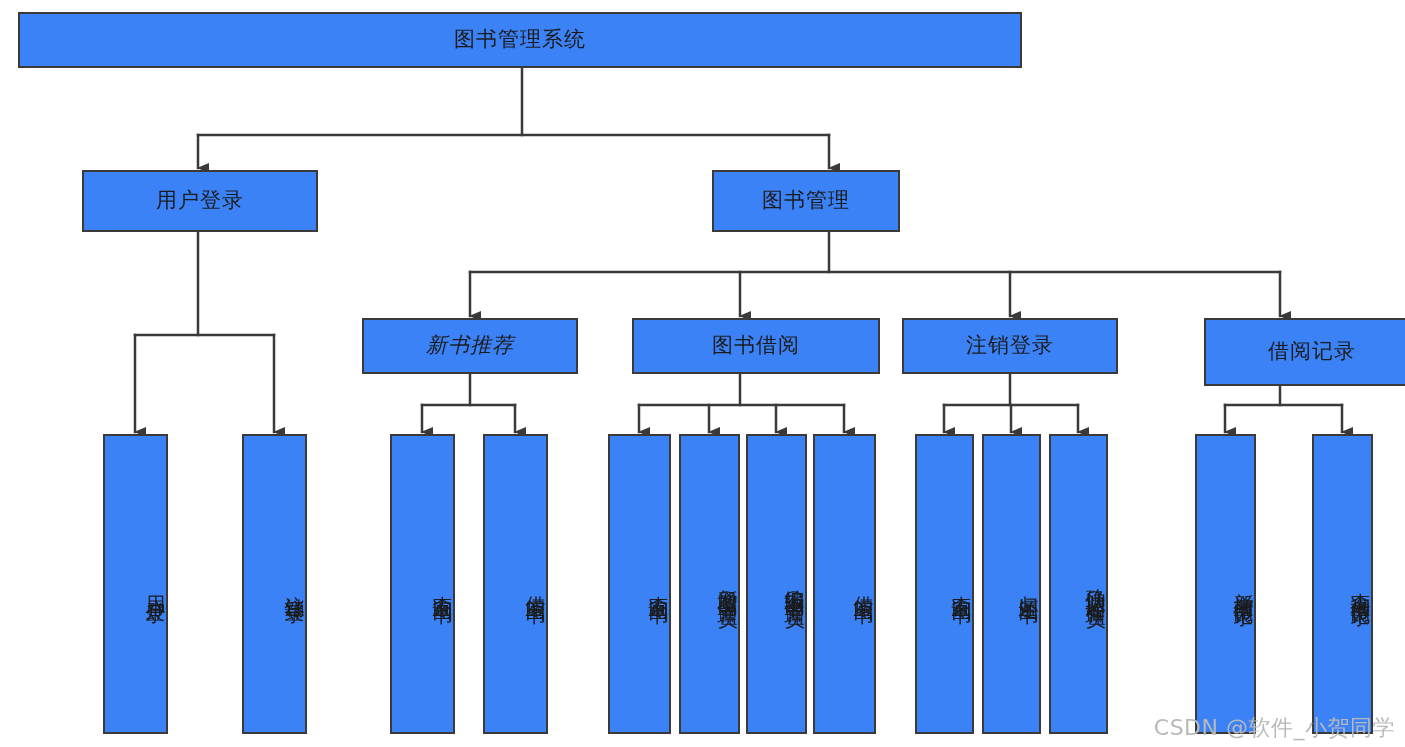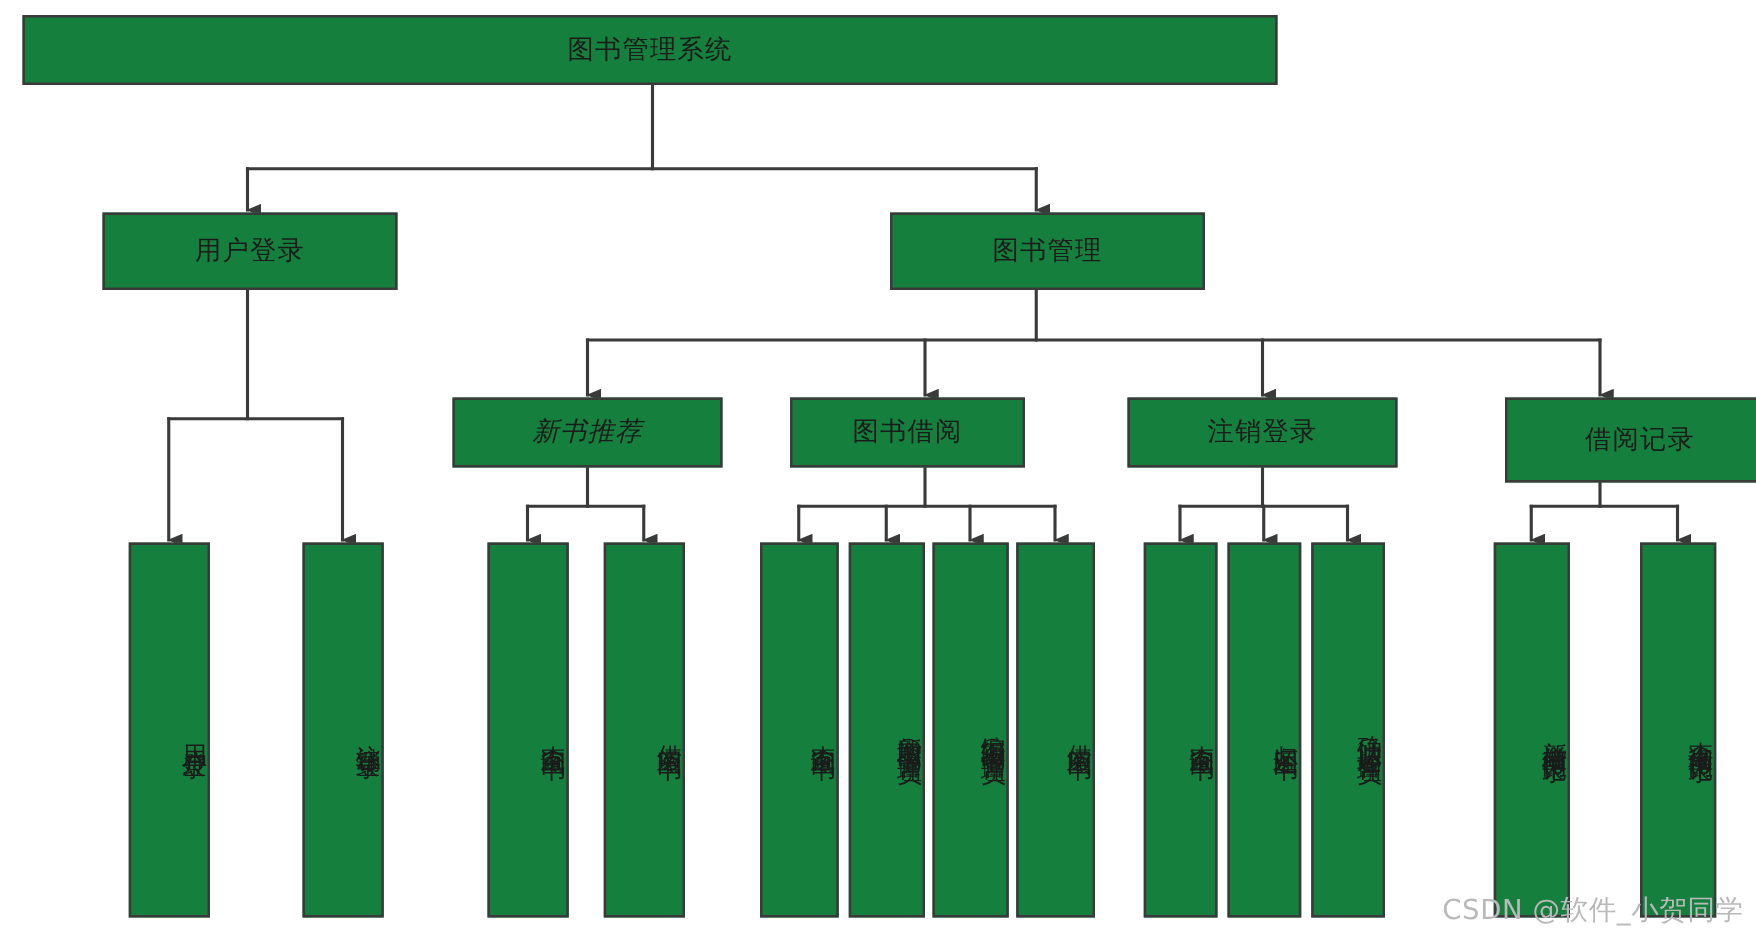"图书管理系统" .node-box { background: #15803d -> #3b82f6 }
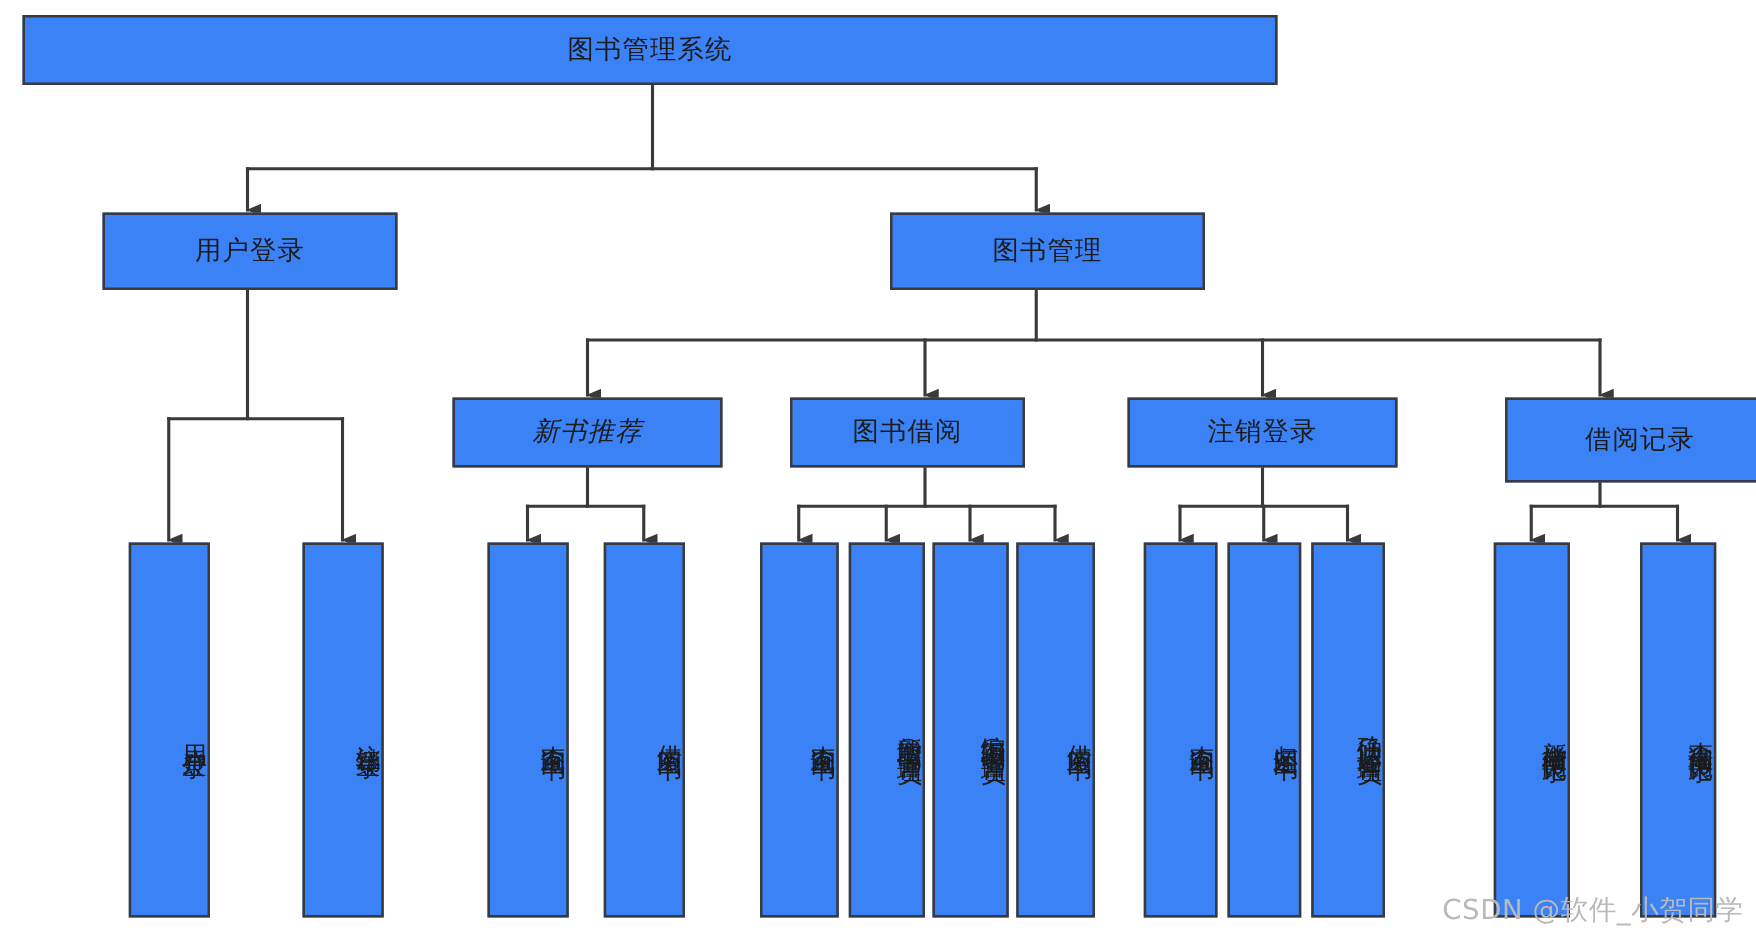"图书管理" div.node-box { width: 252px -> 188px }
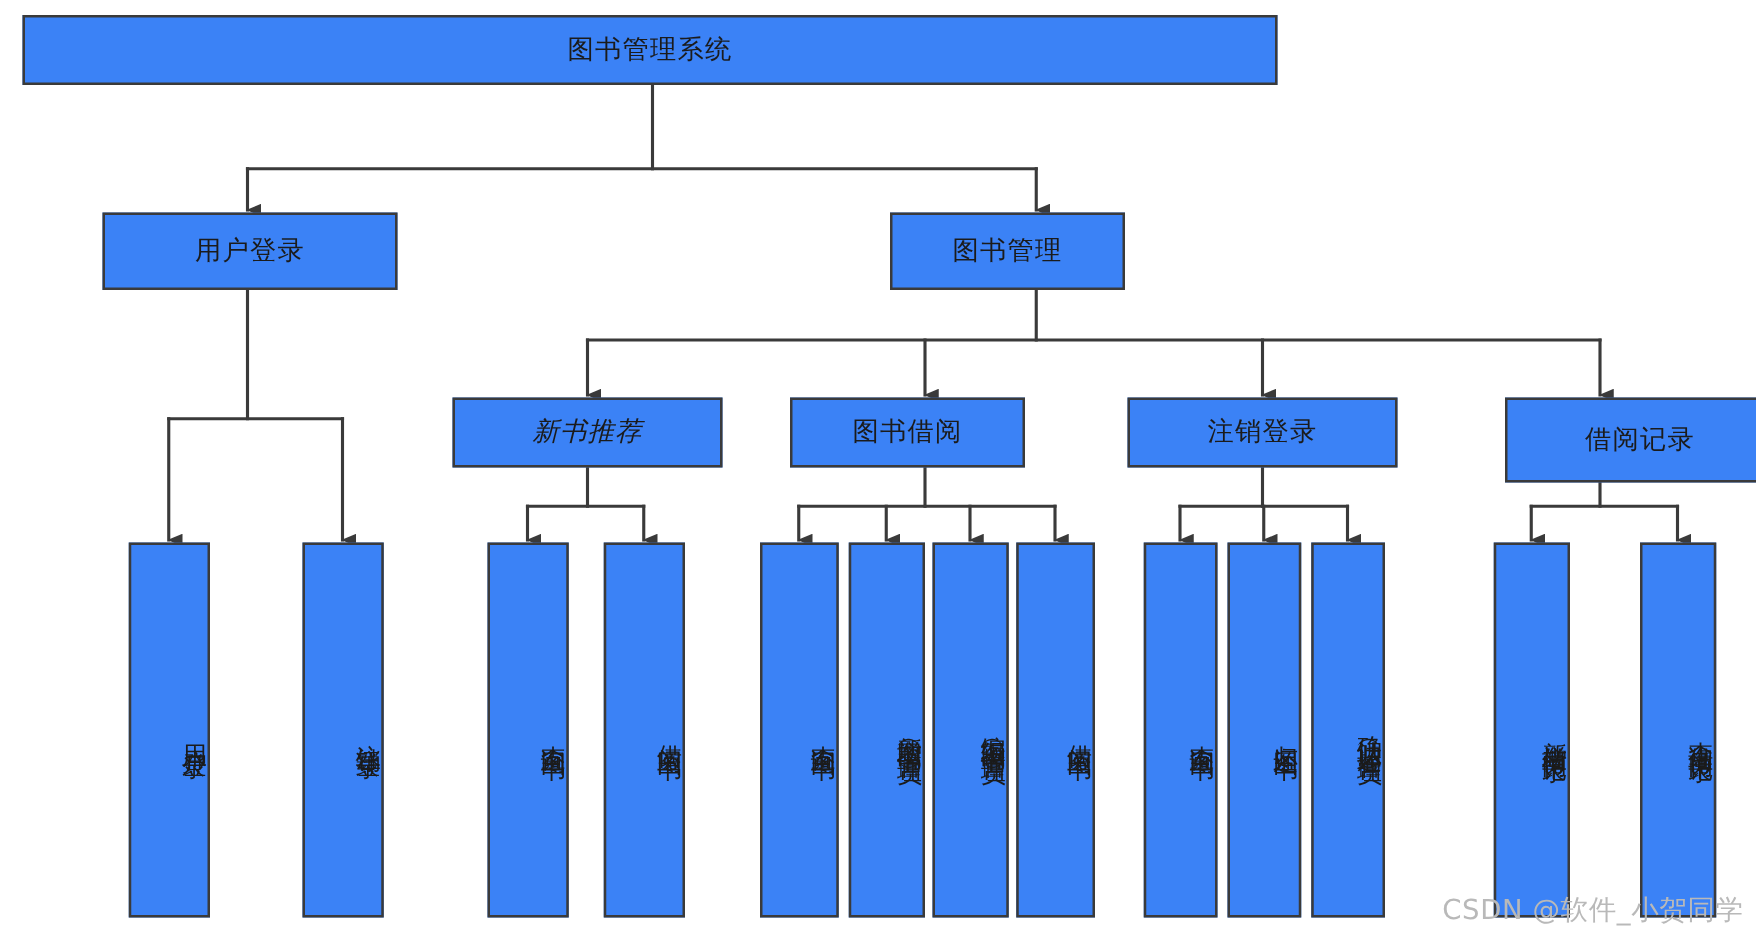"图书借阅" div.node-box { width: 188px -> 248px }
